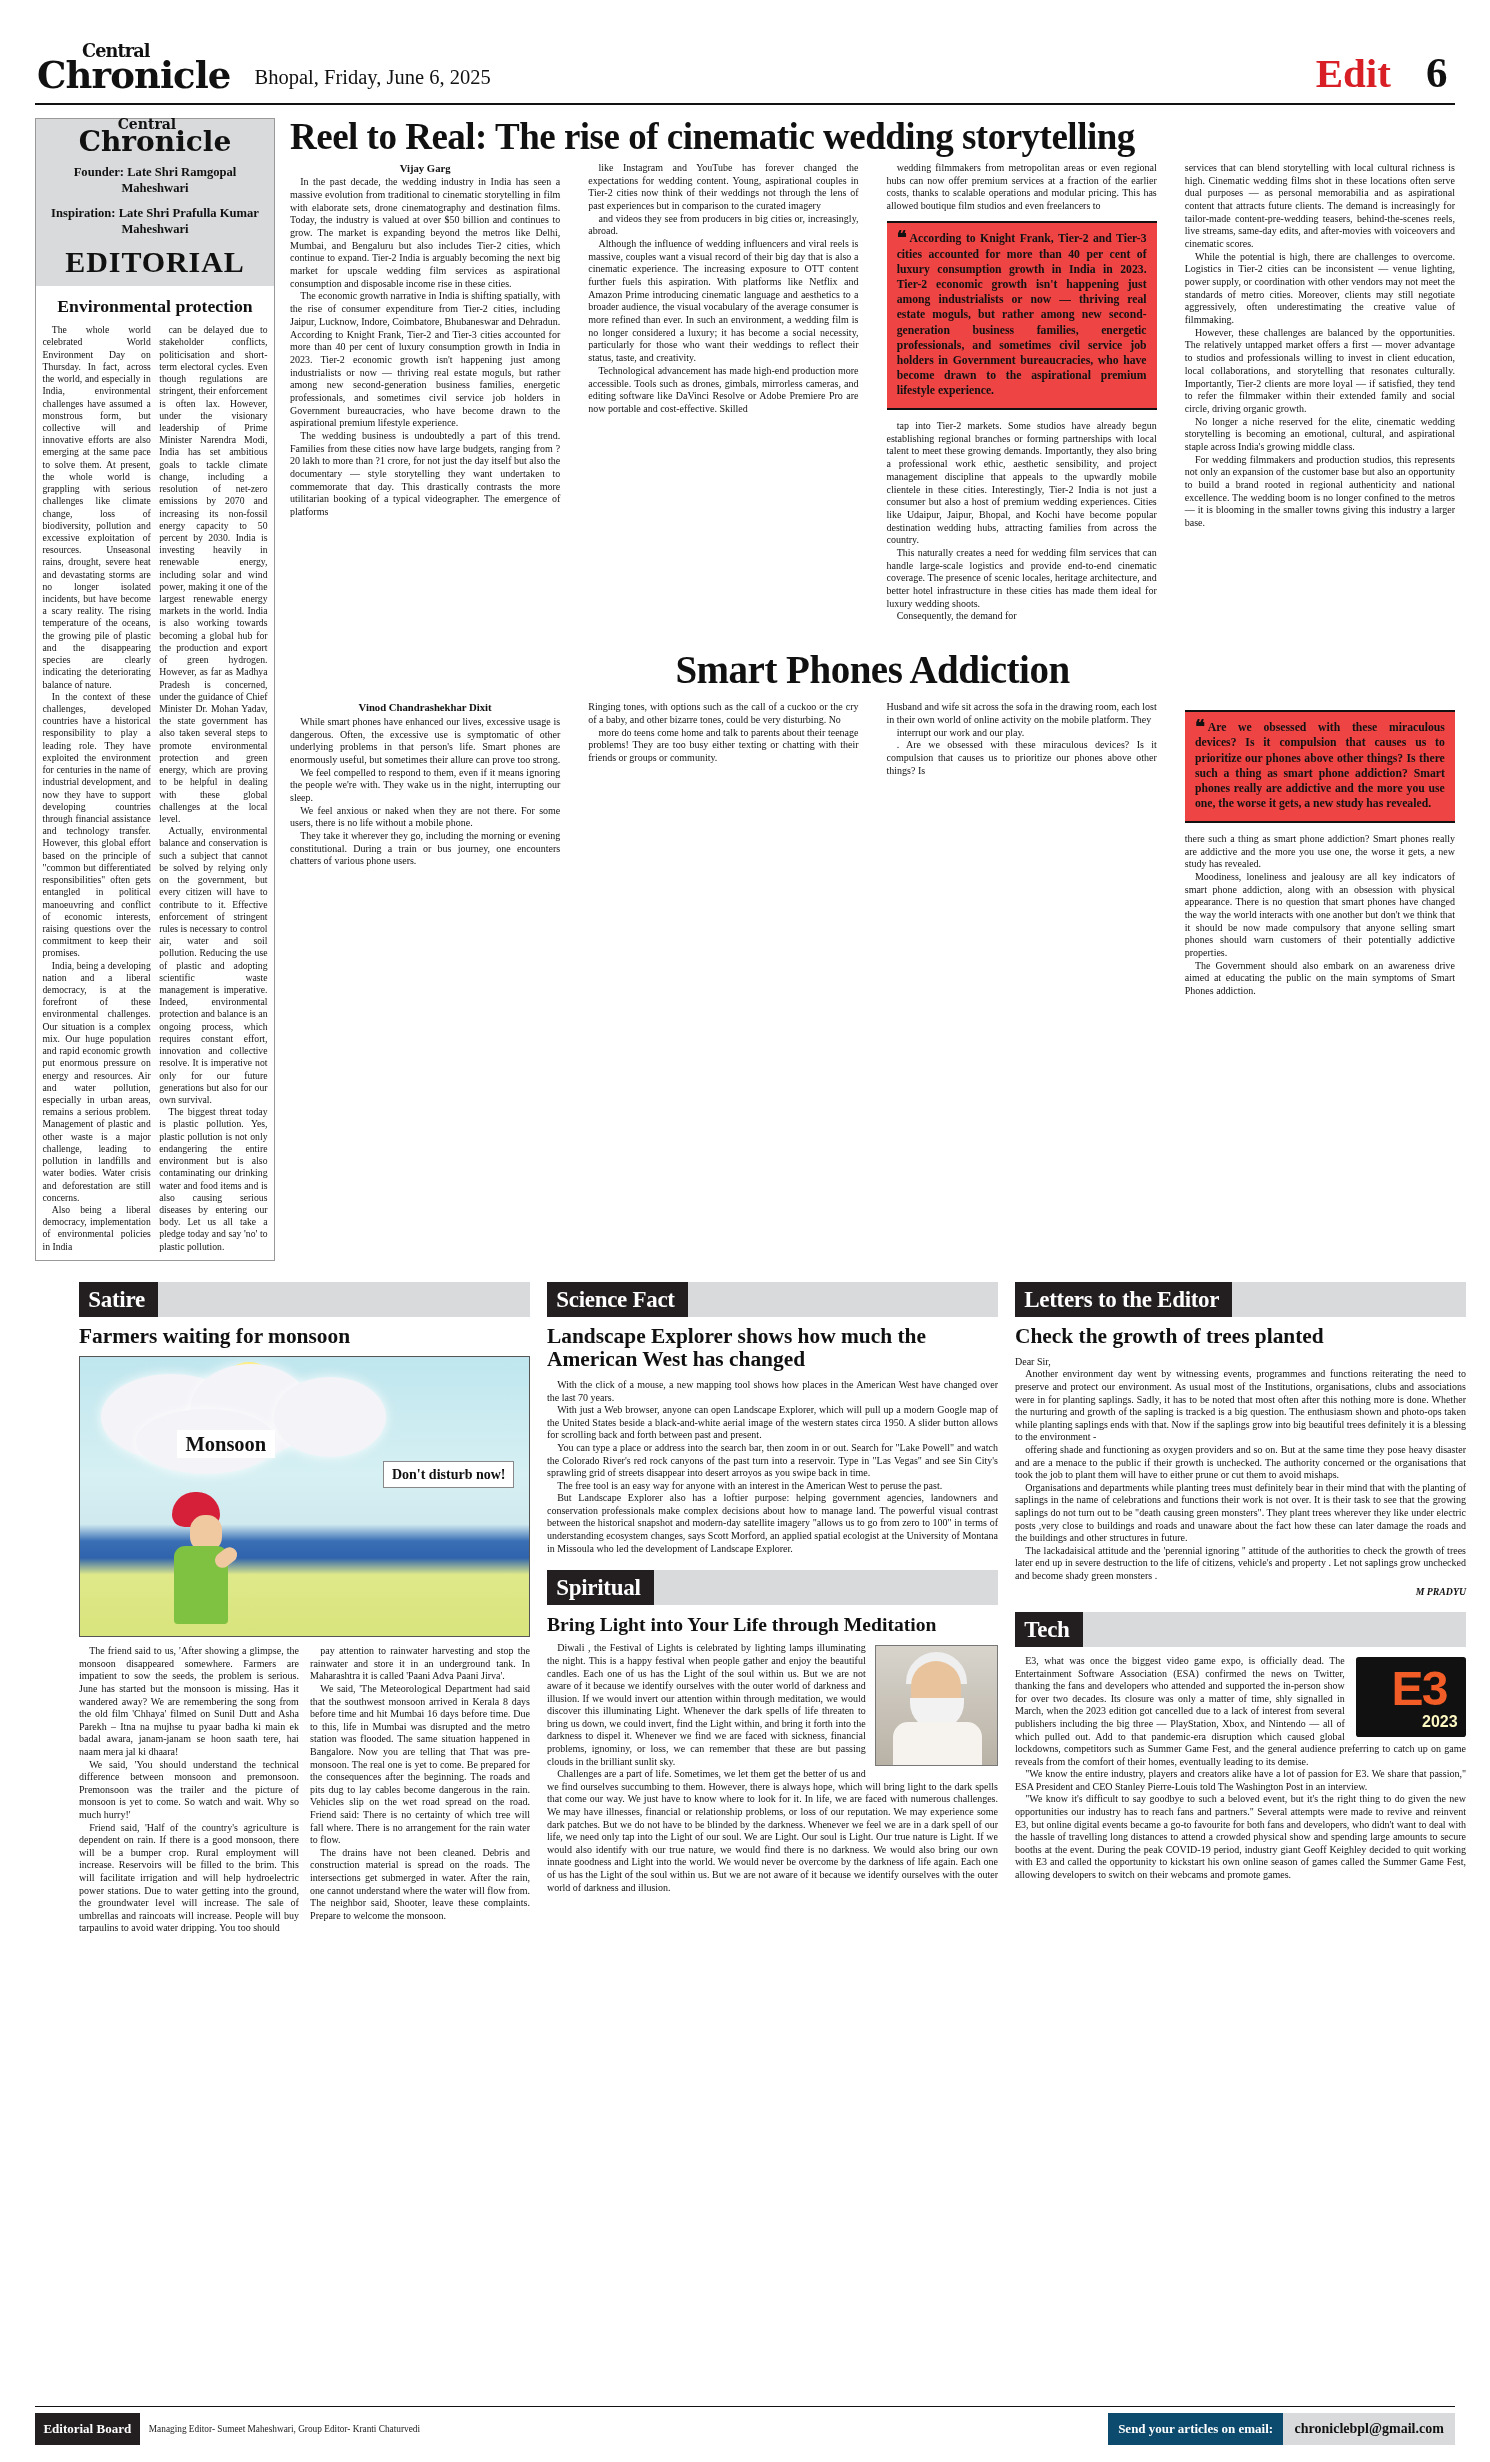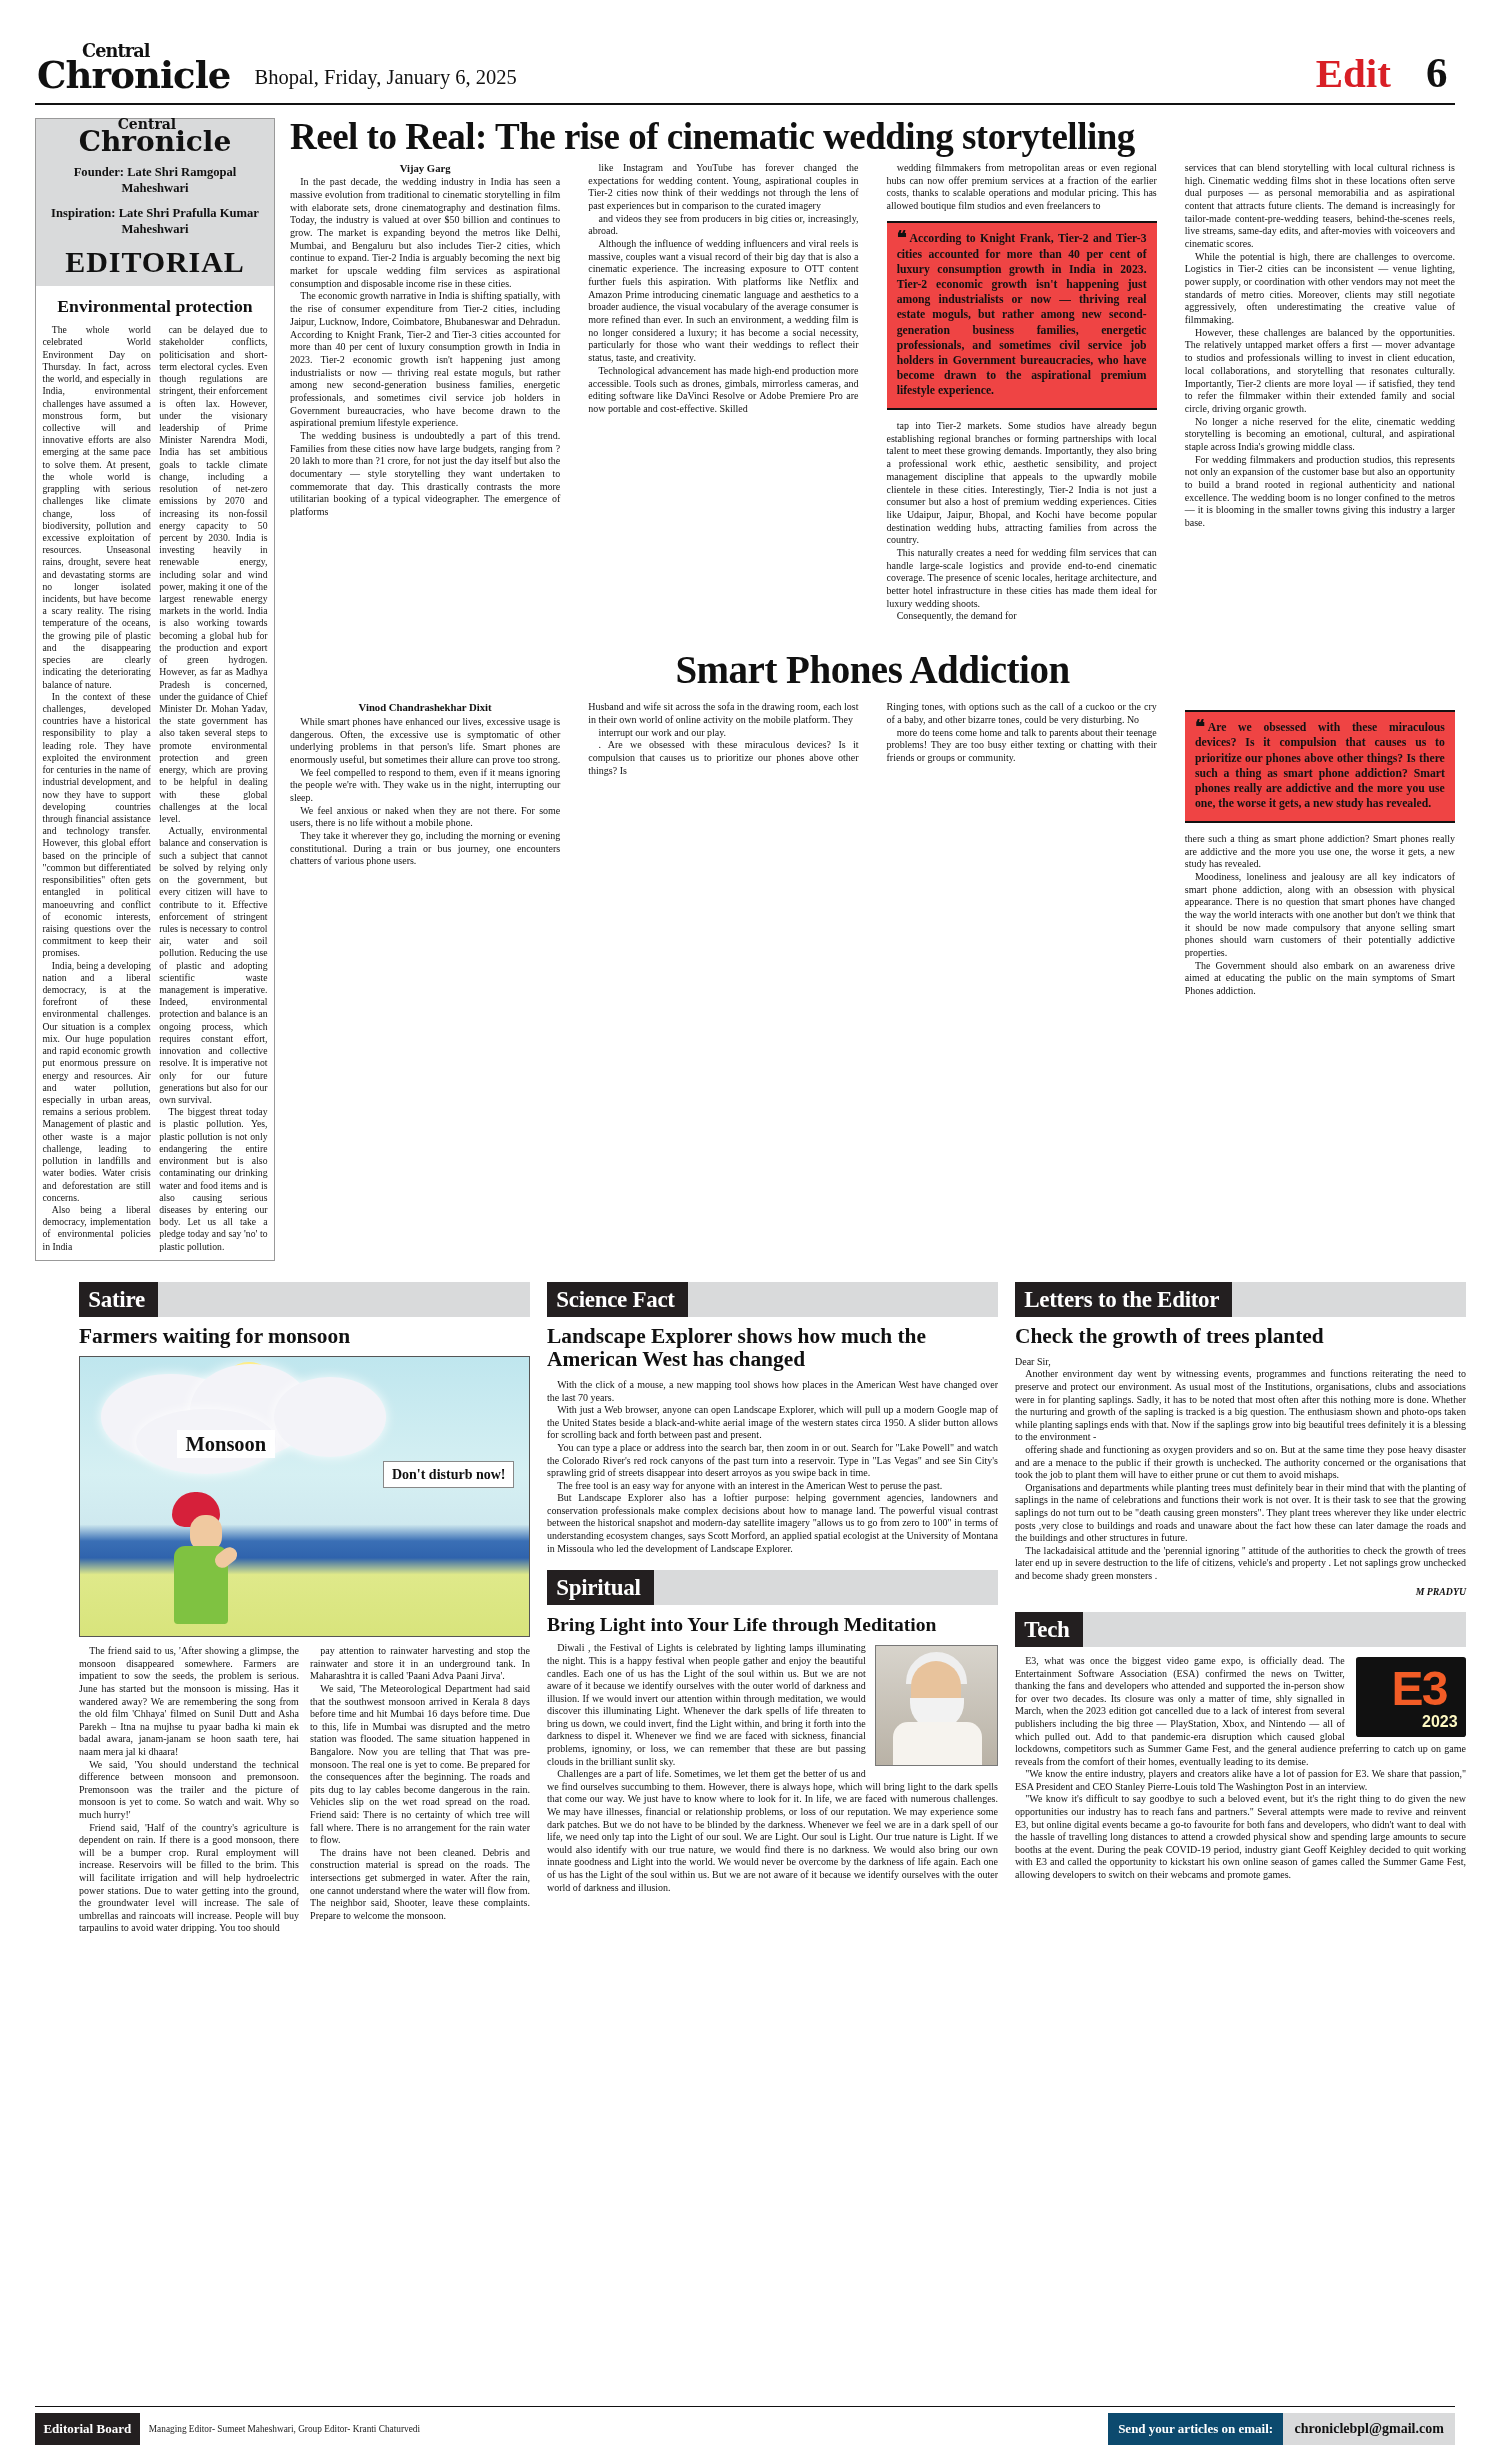"Bhopal, Friday, January 6, 2025" div.dateline { text: January -> June }
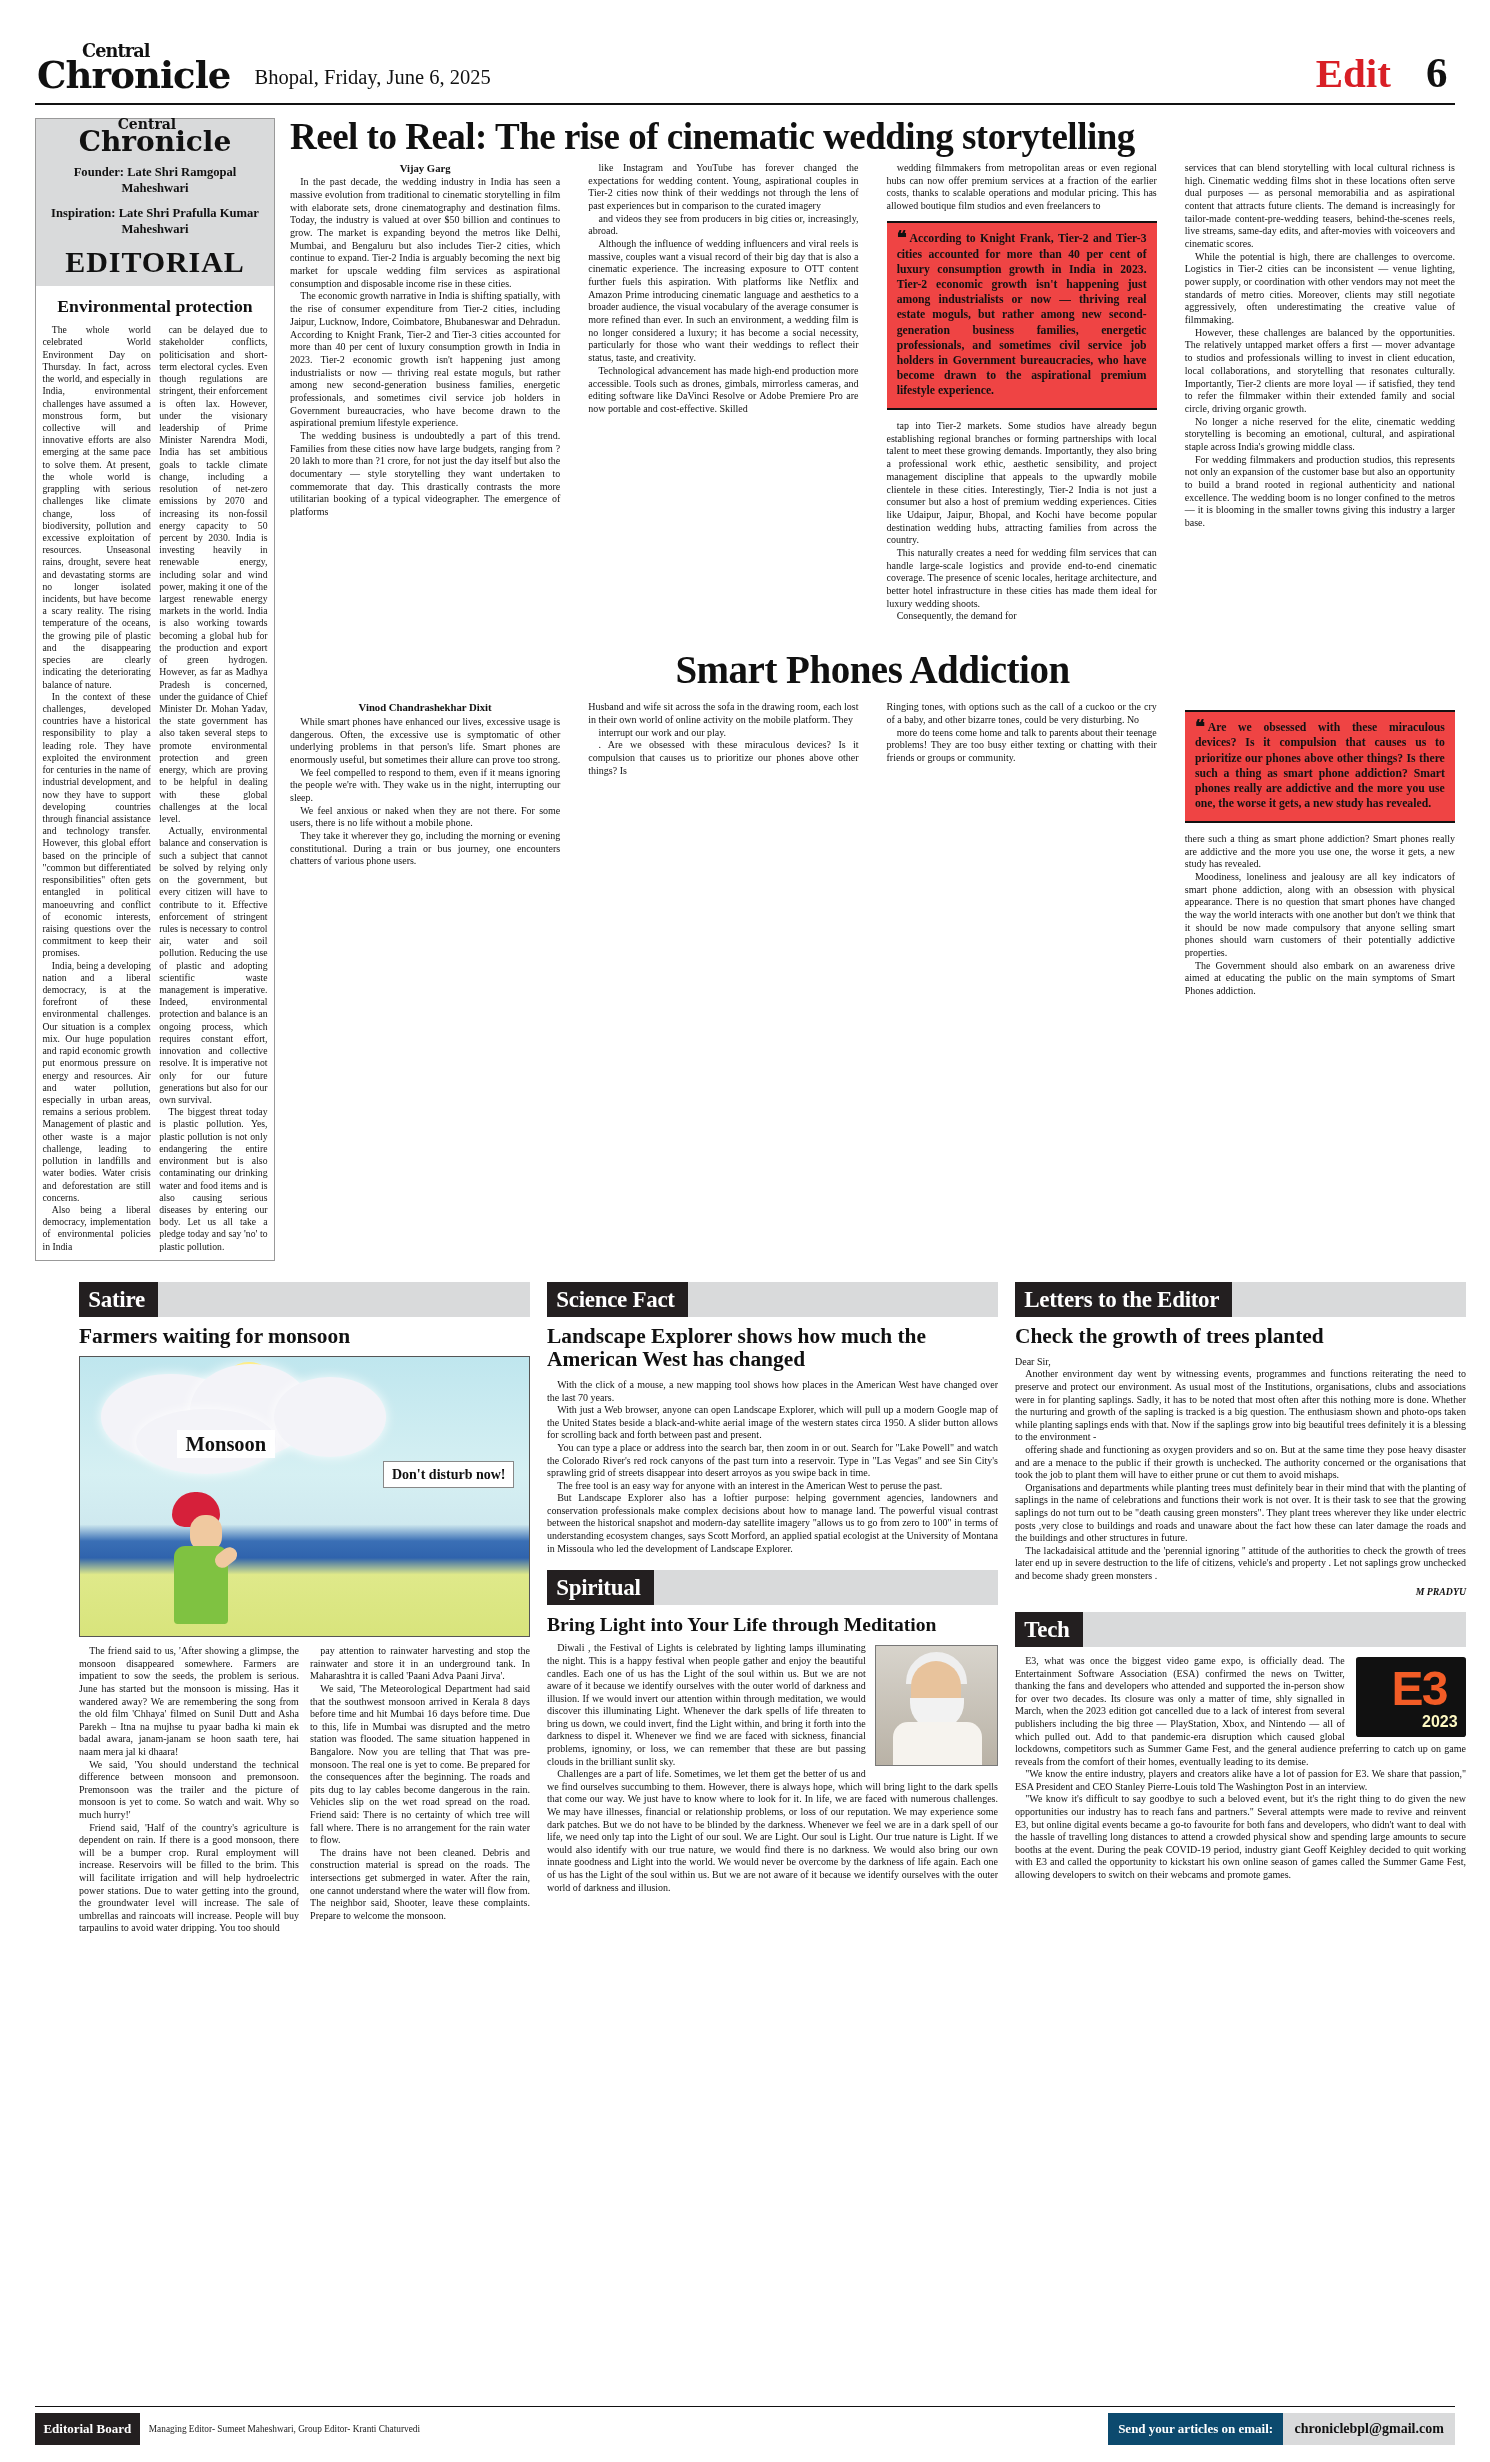"Husband and wife sit across" div.col { order: before "Ringing tones, with options such" -> after "Ringing tones, with options such" }
